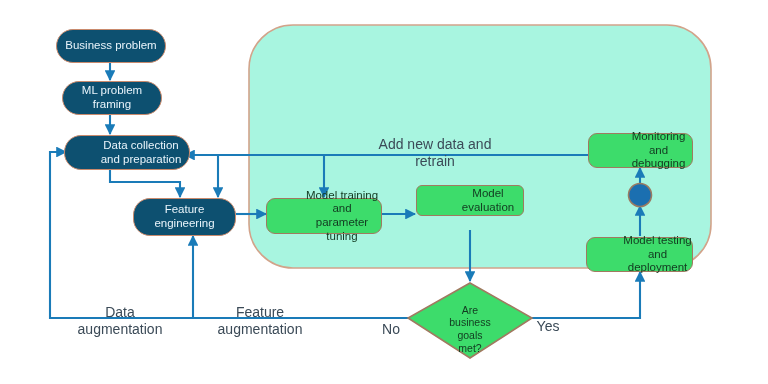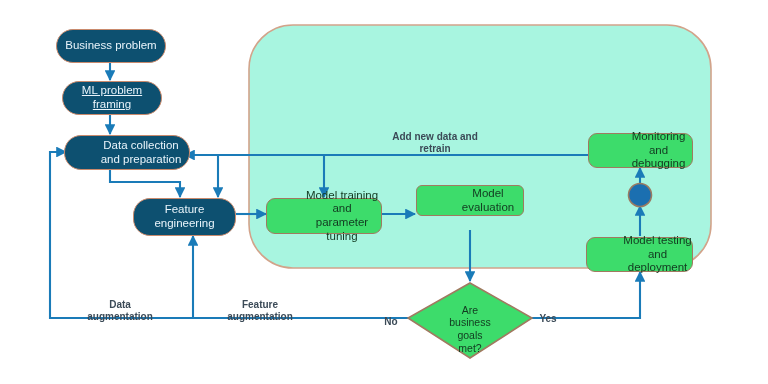"ML problem" span { text-decoration: underline -> none }
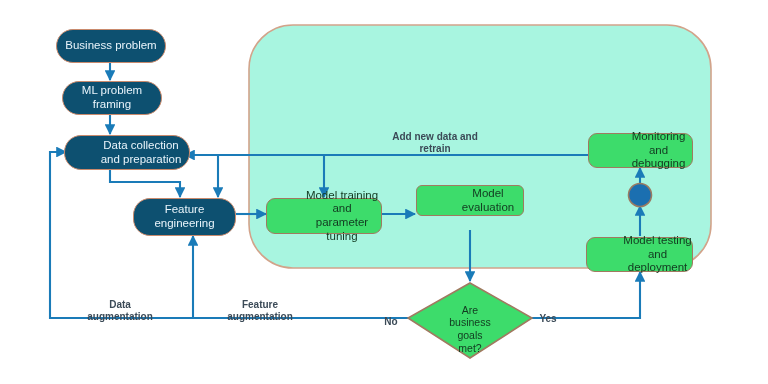"Add new data and" .lbl { font-size: 10px -> 14px; font-weight: bold -> none }
